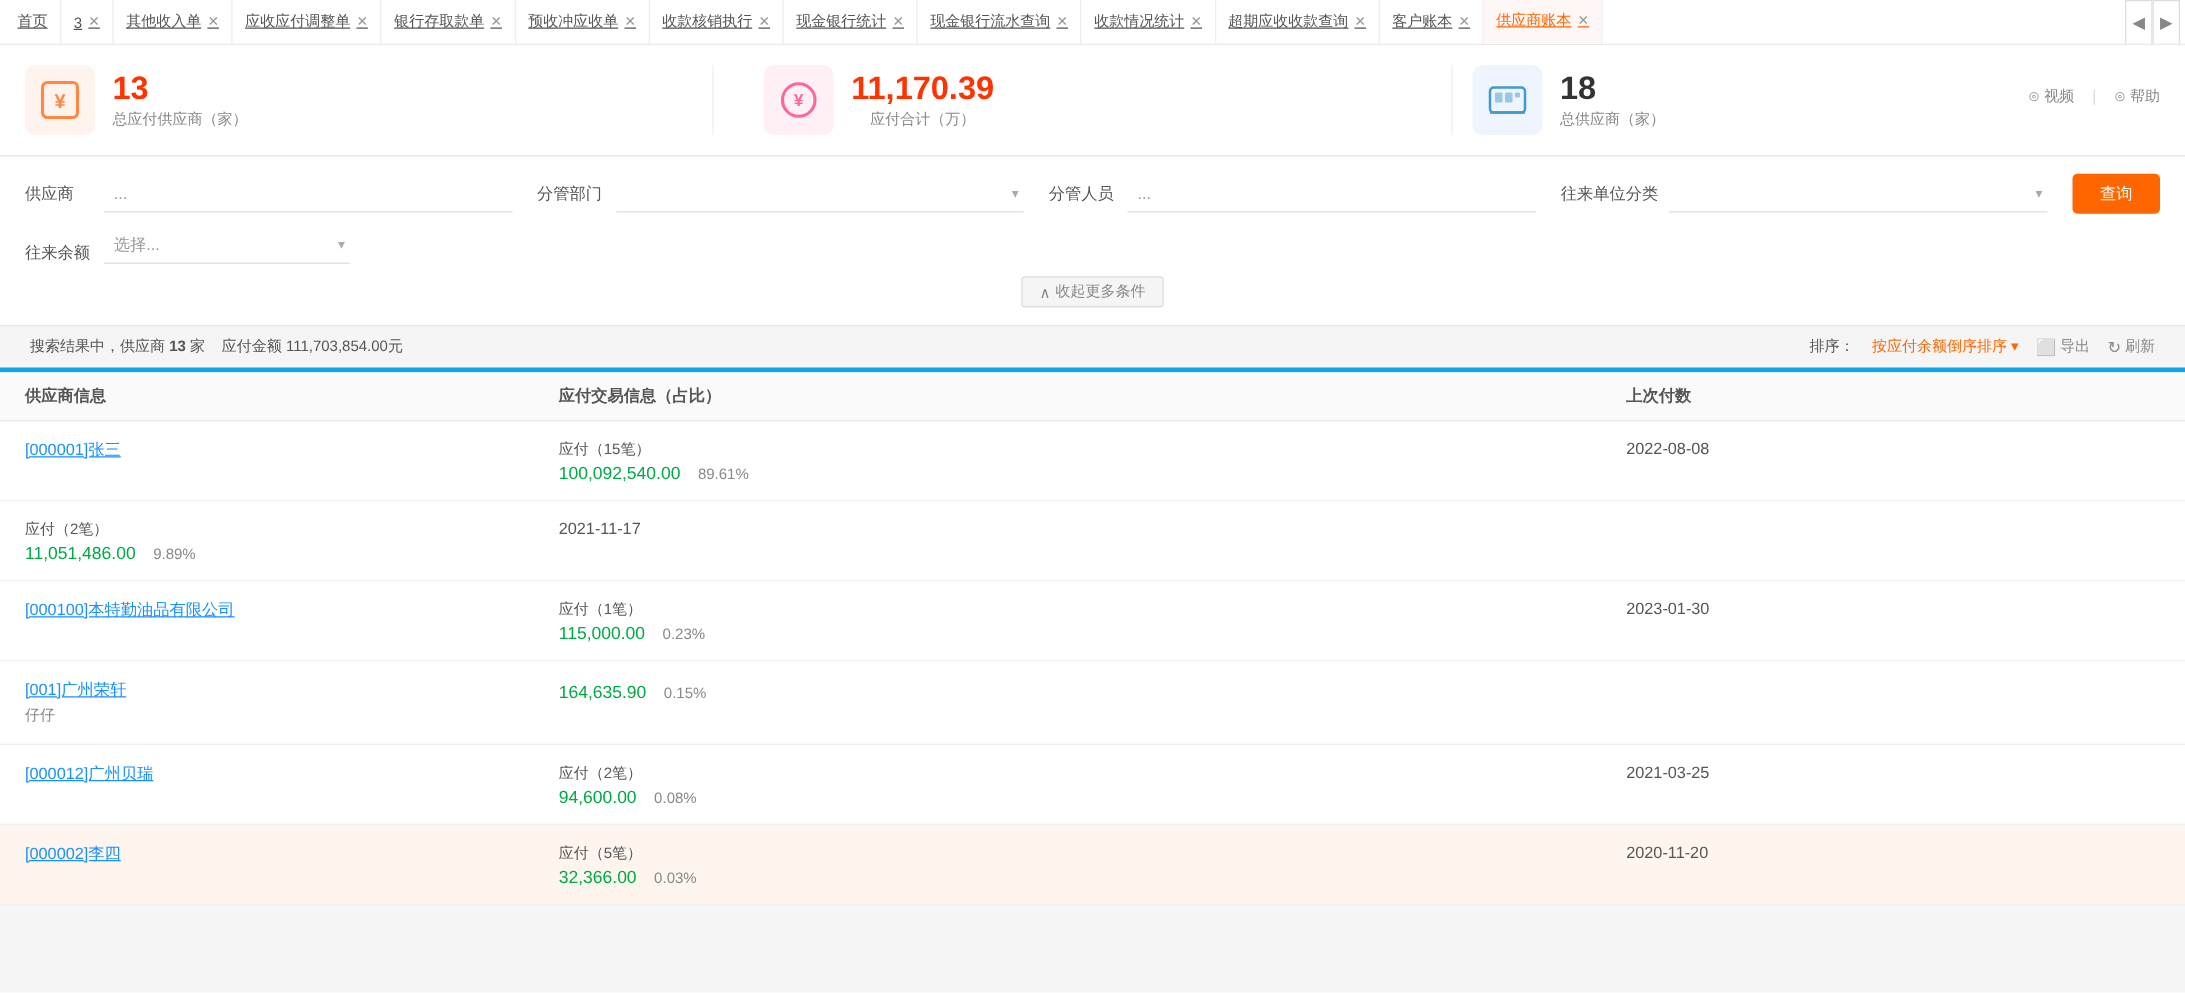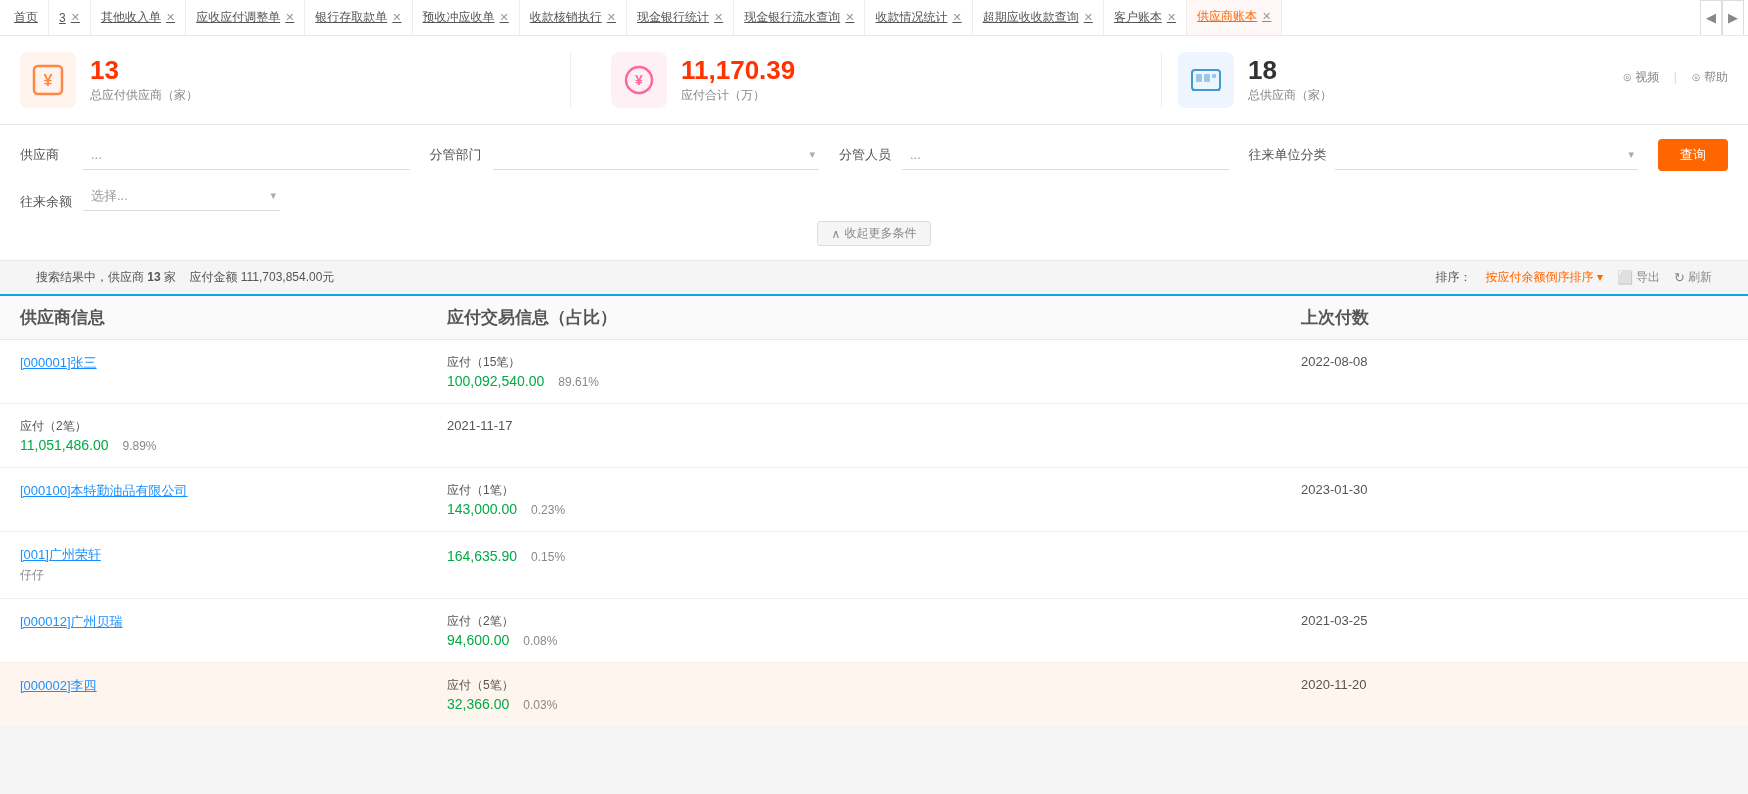"总应付供应商（家）" .stat-label { text-align: none -> center }
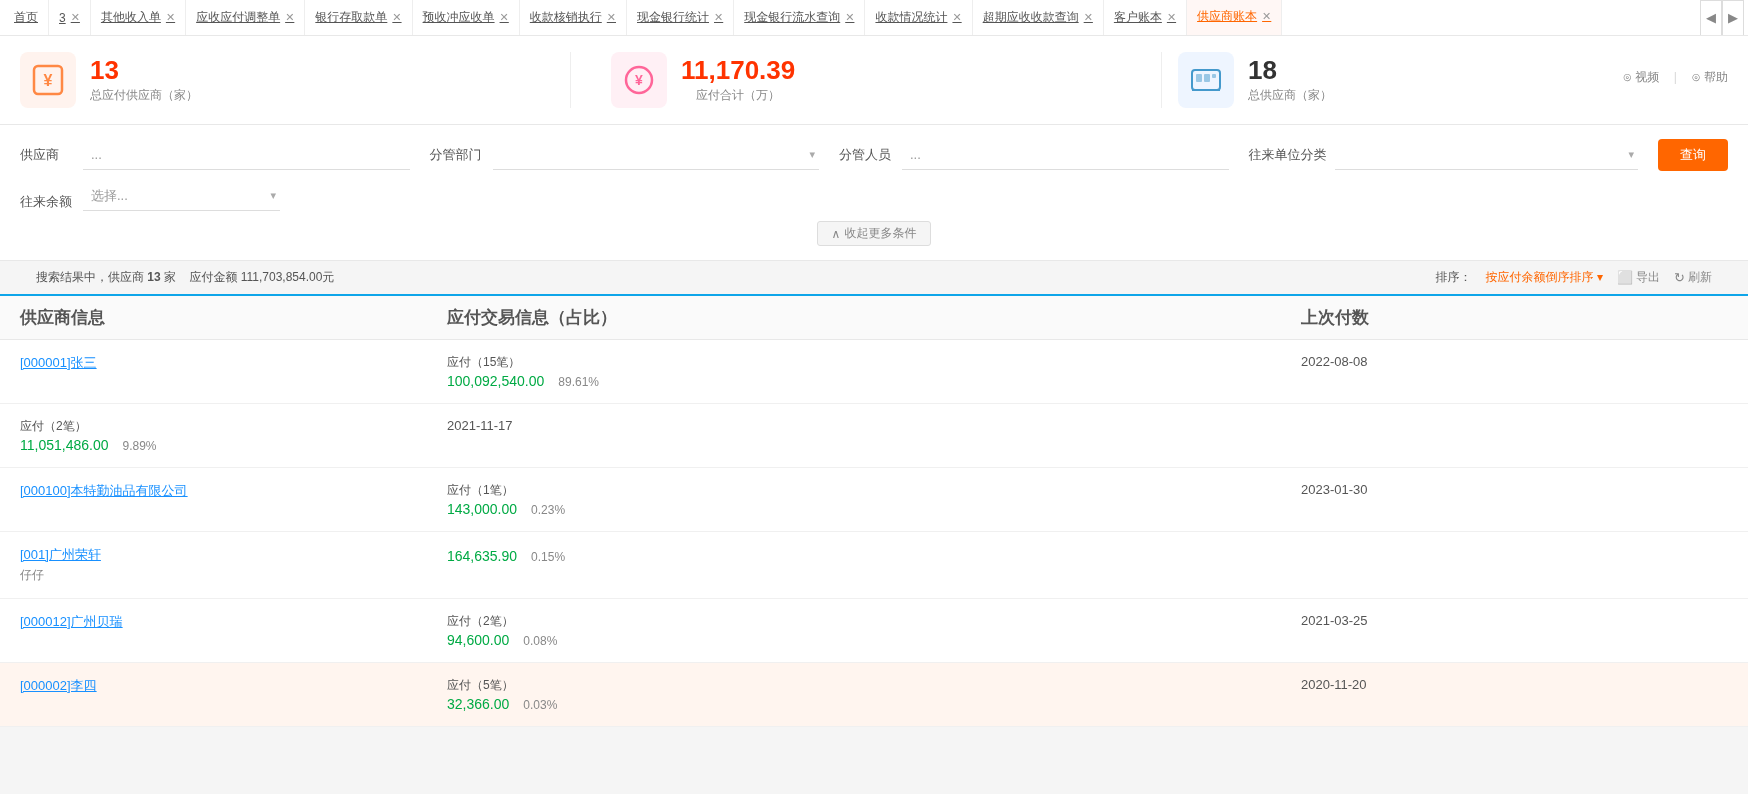"搜索结果中，供应商 13 家 应付金额 111,703,854.00元" .results-bar { border-bottom: 2px solid #0ea5e9 -> 4px solid #0ea5e9; padding: 8px 36px -> 8px 24px }
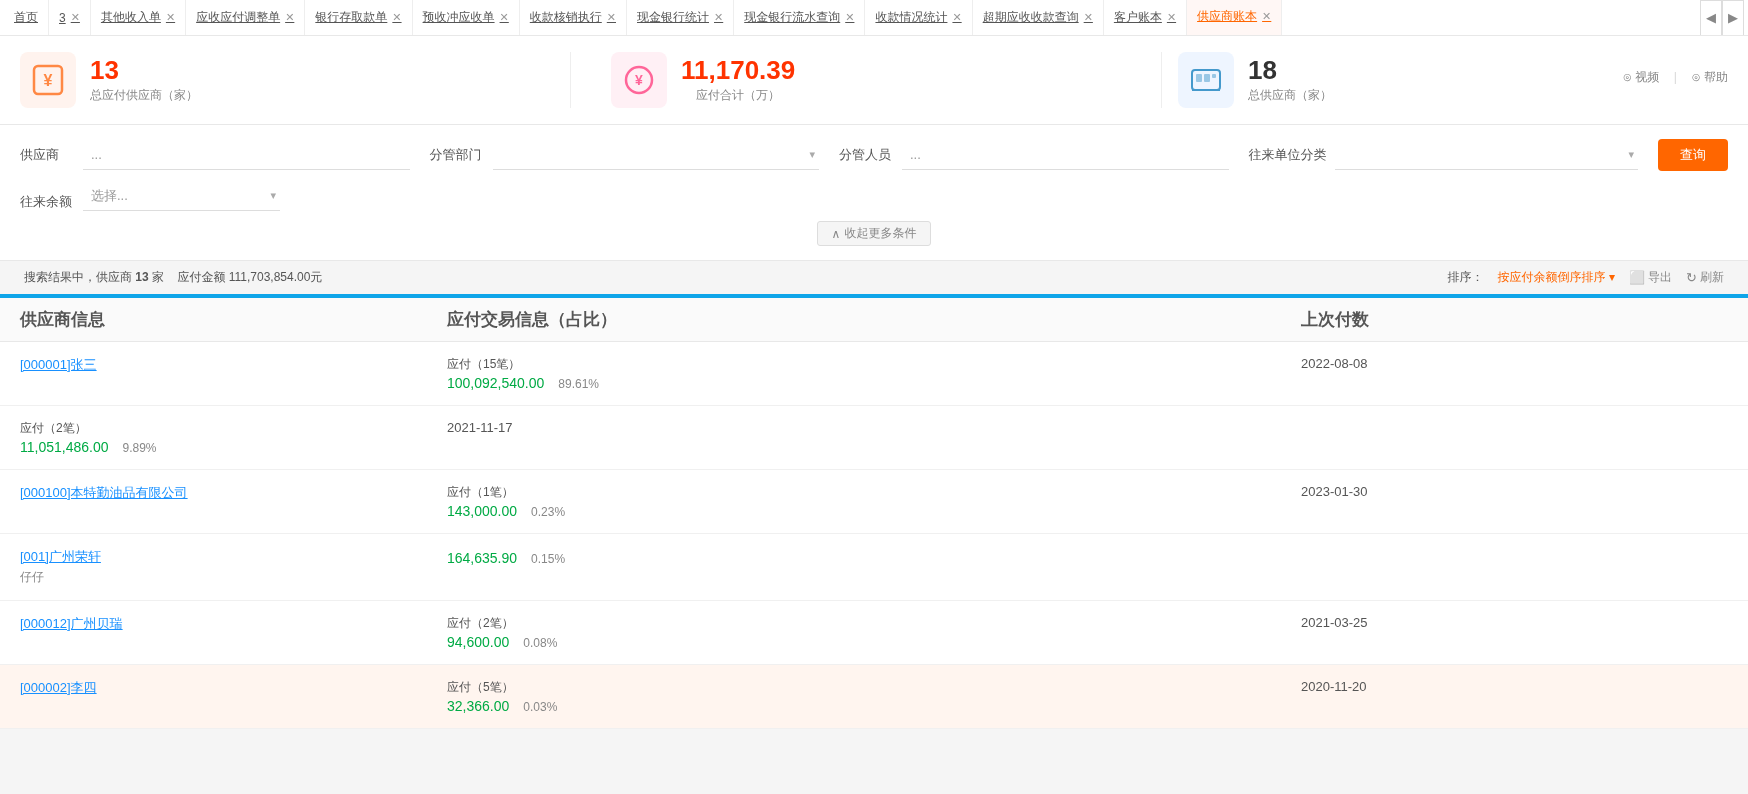"供应商信息" .table-header { font-size: 17px -> 13px }
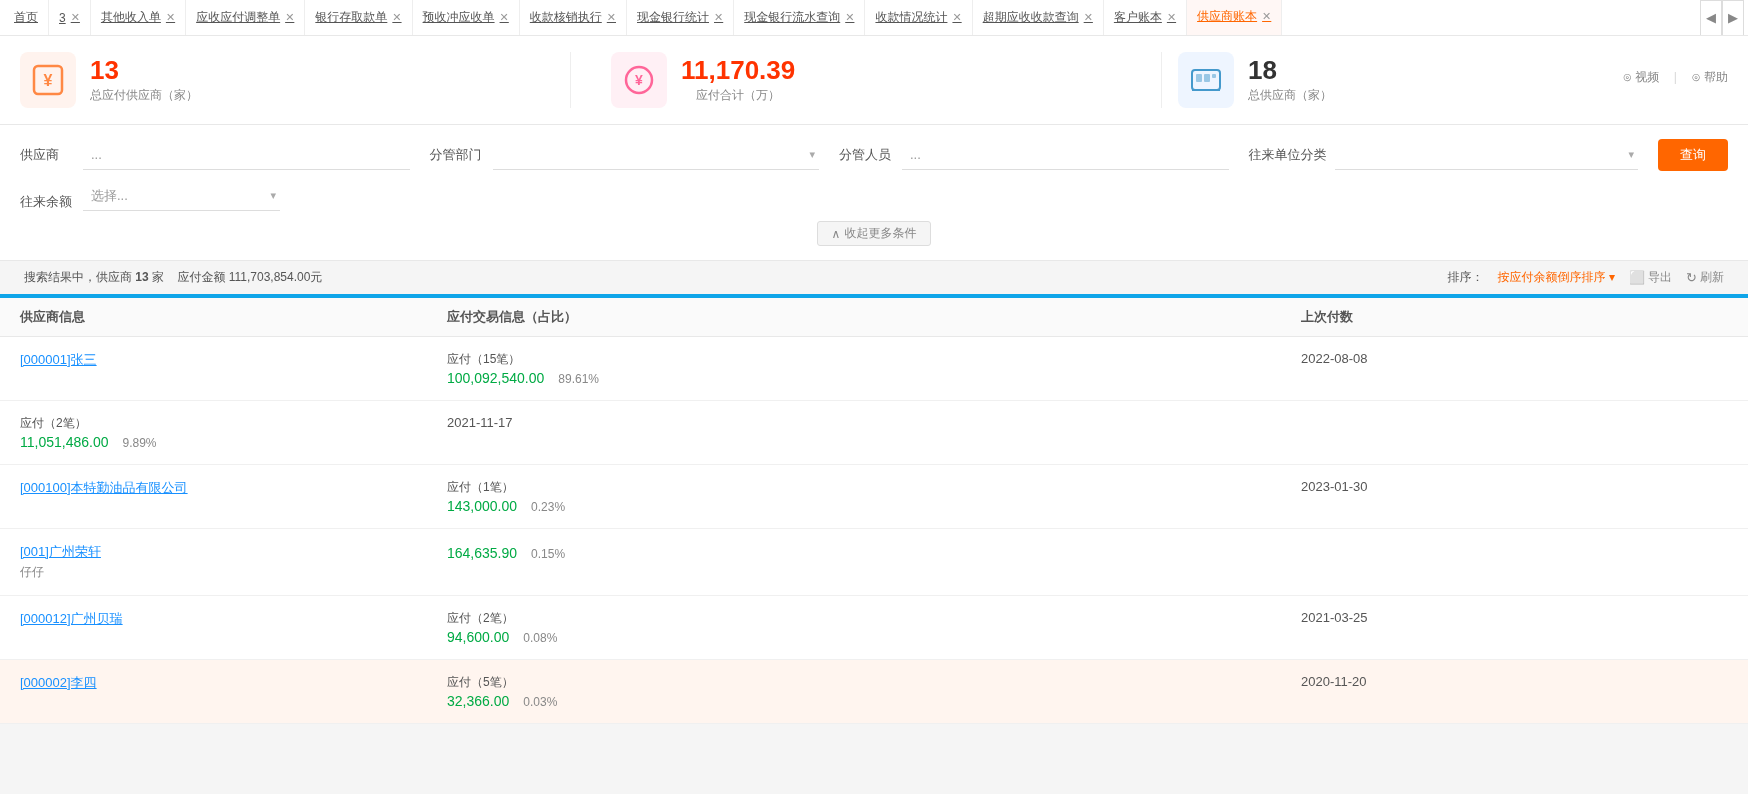"143,000.00" span.trans-amount { text: 143,000.00 -> 115,000.00 }
